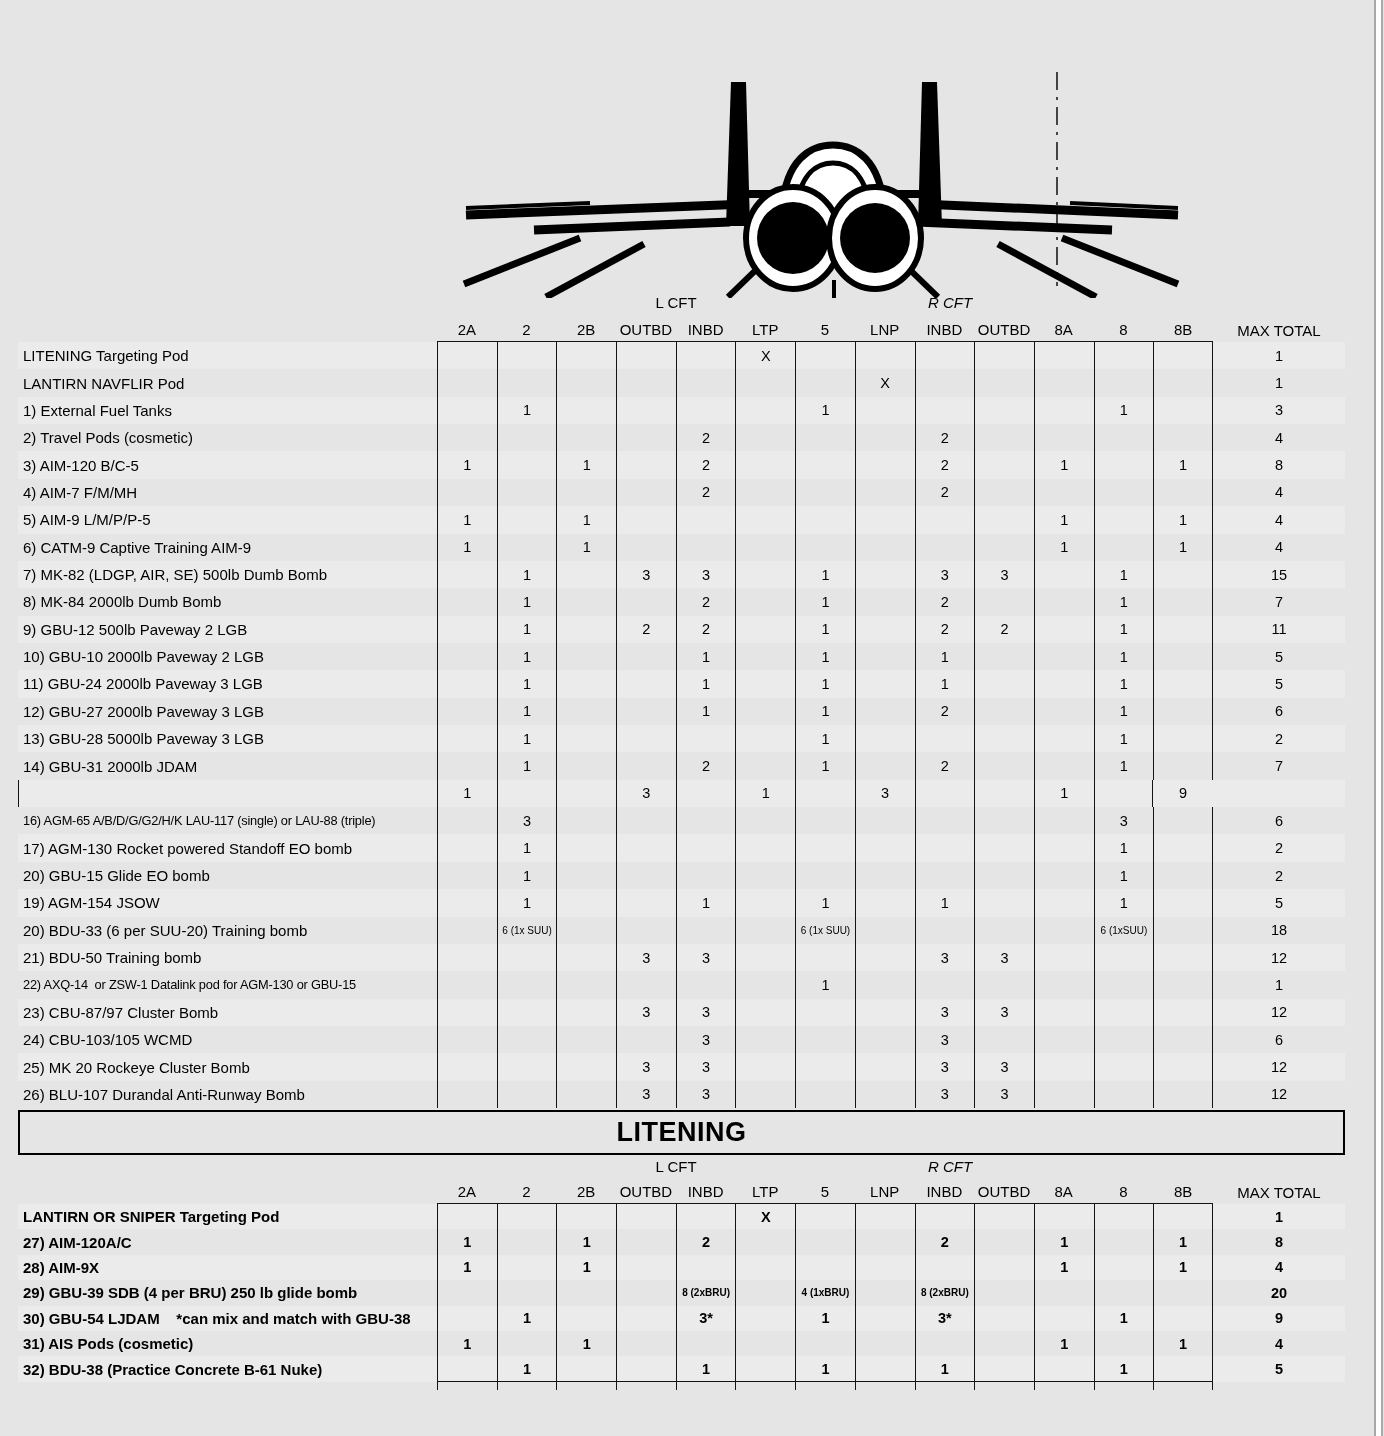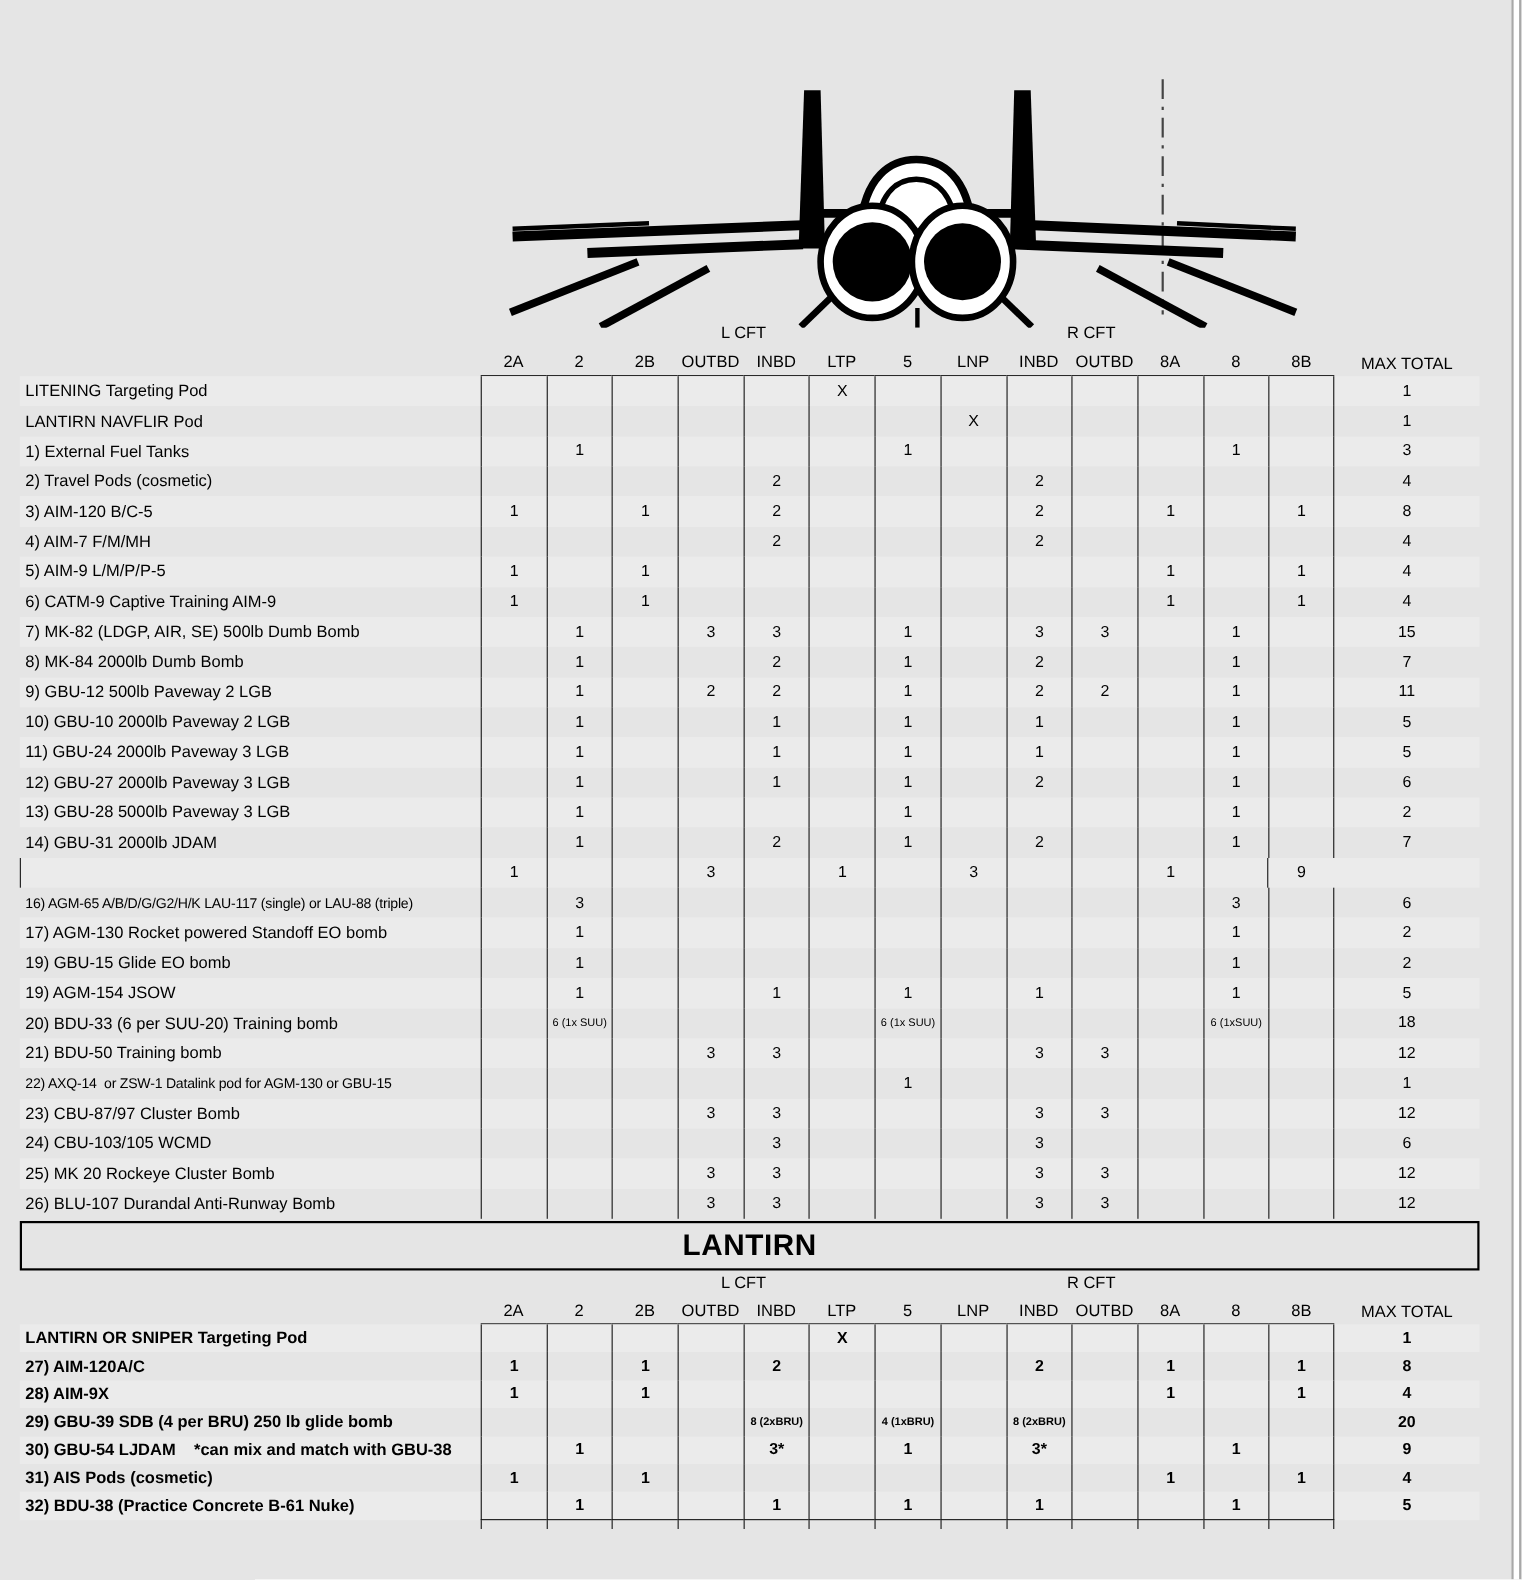"R CFT" .cft.right { font-style: none -> italic; left: 932px -> 890px }
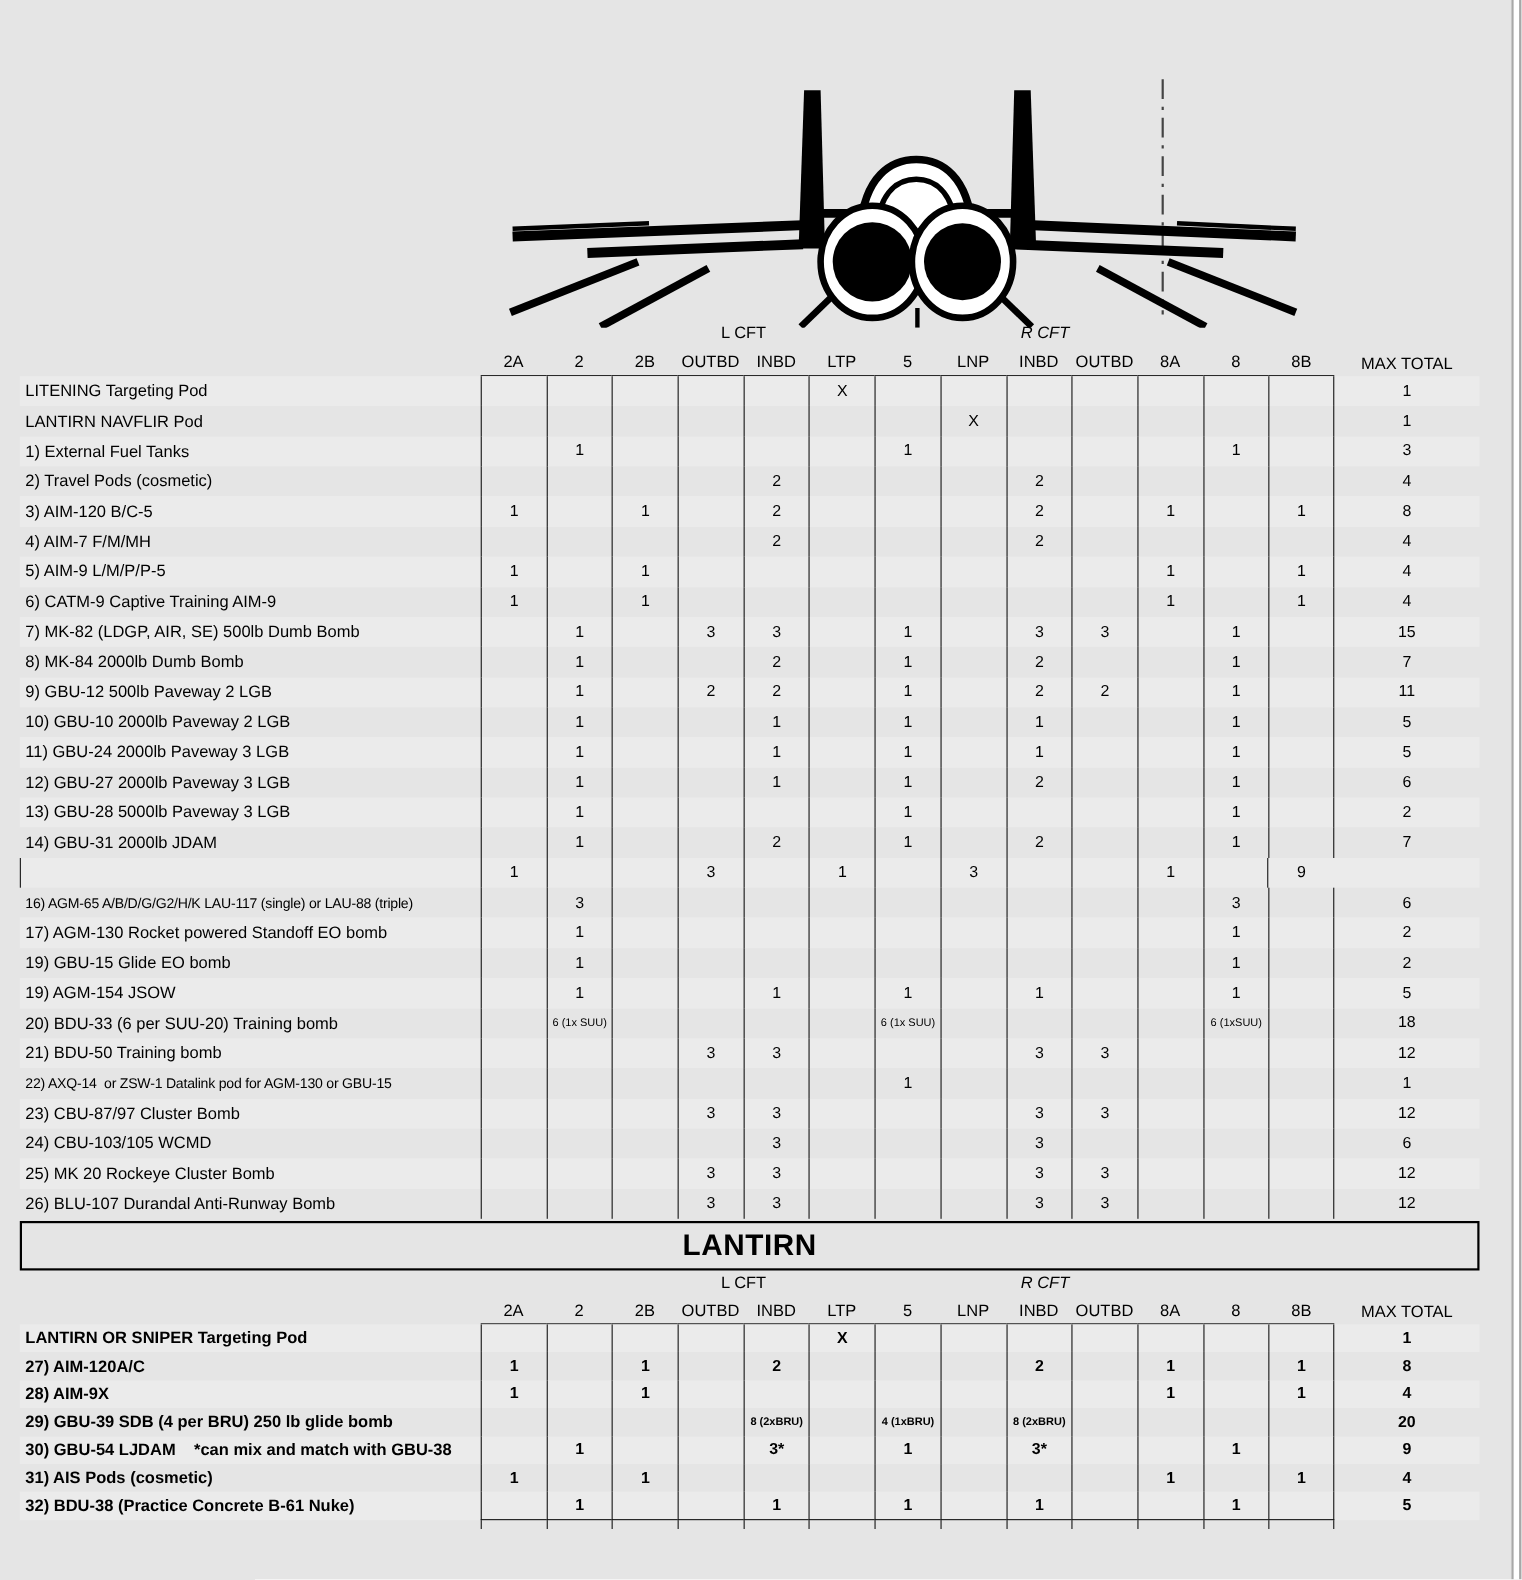"19) GBU-15 Glide EO bomb" div.cell { text: 19 -> 20 }
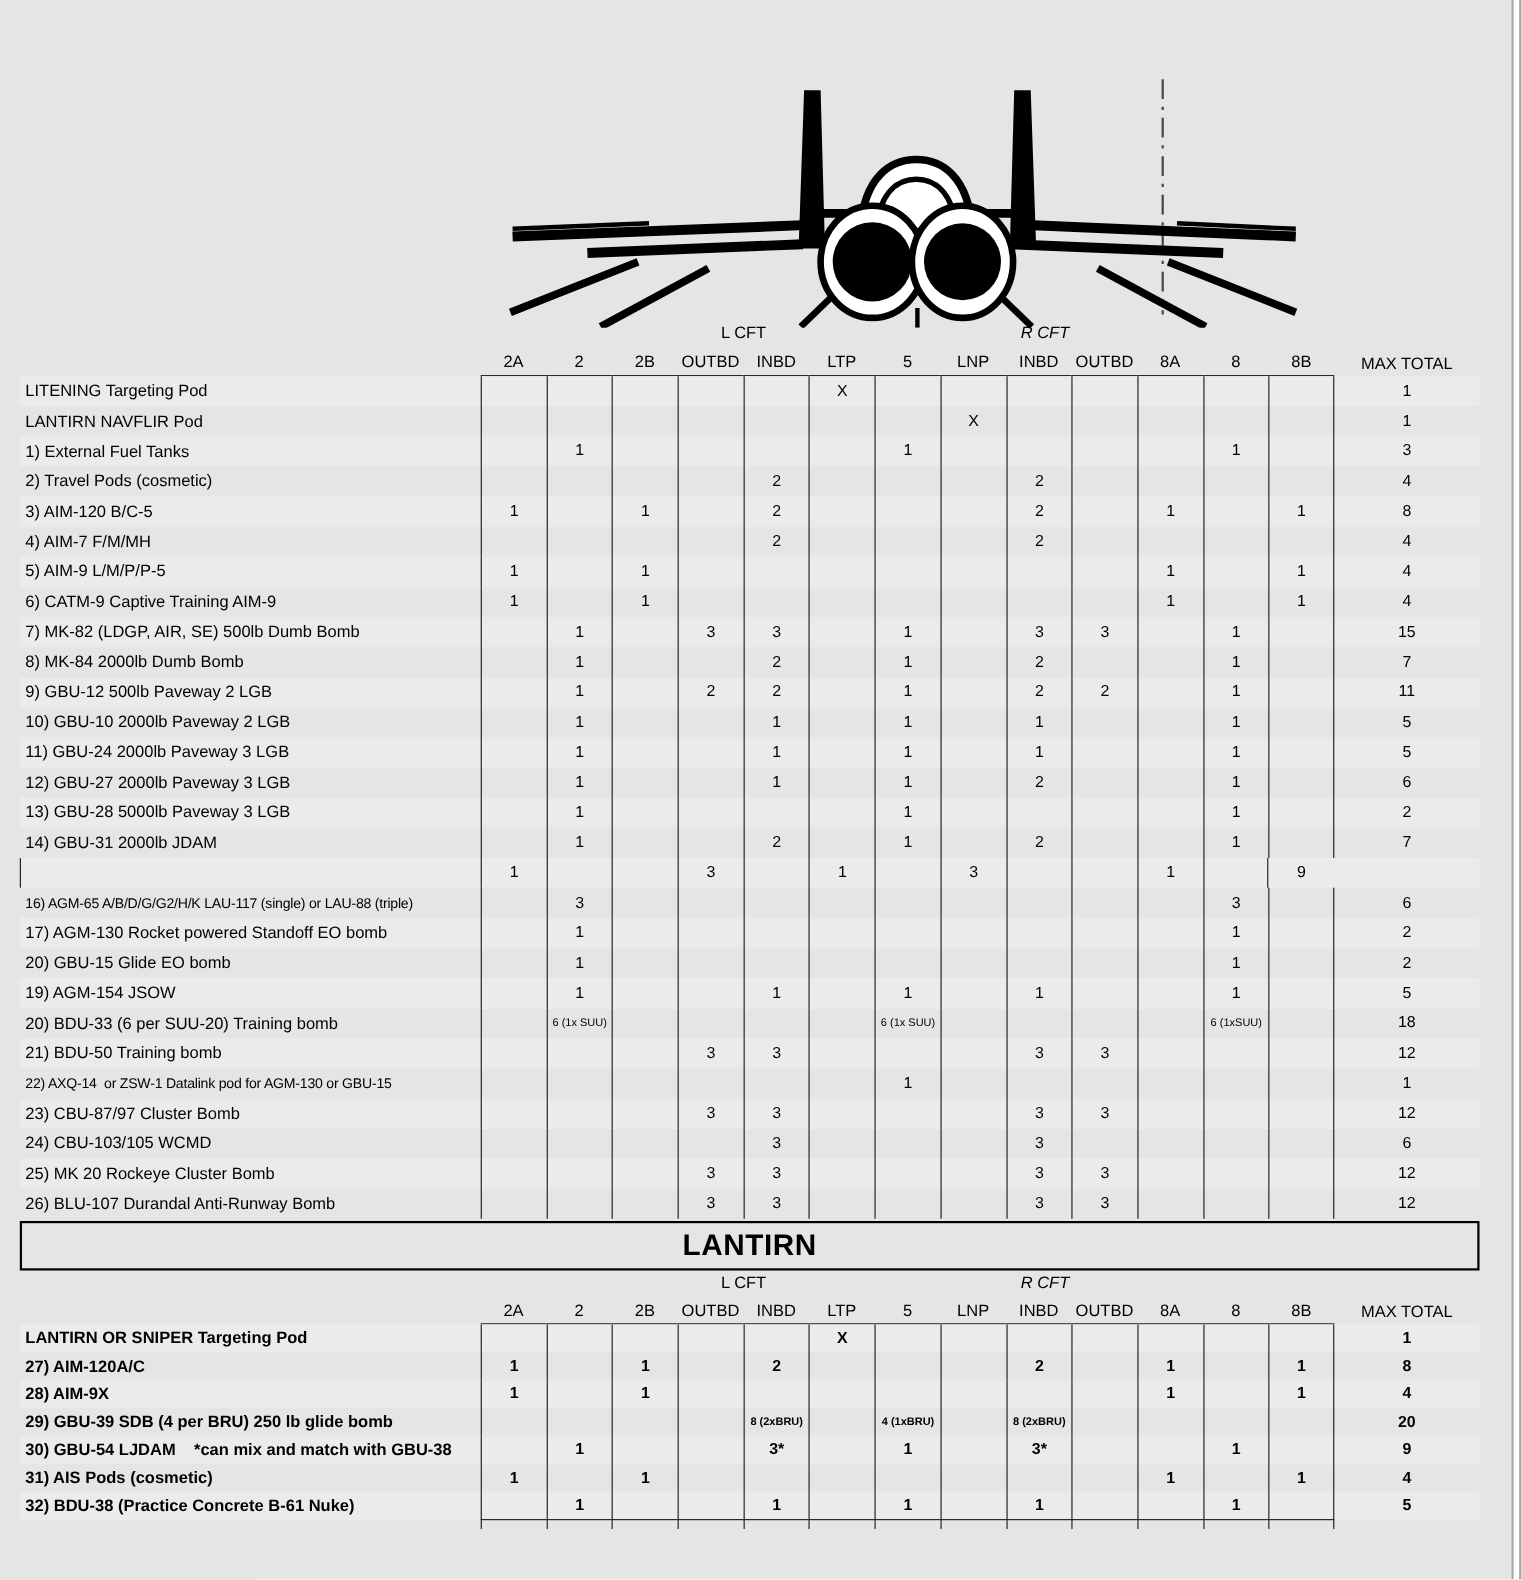"LANTIRN" span { text: LANTIRN -> LITENING }
